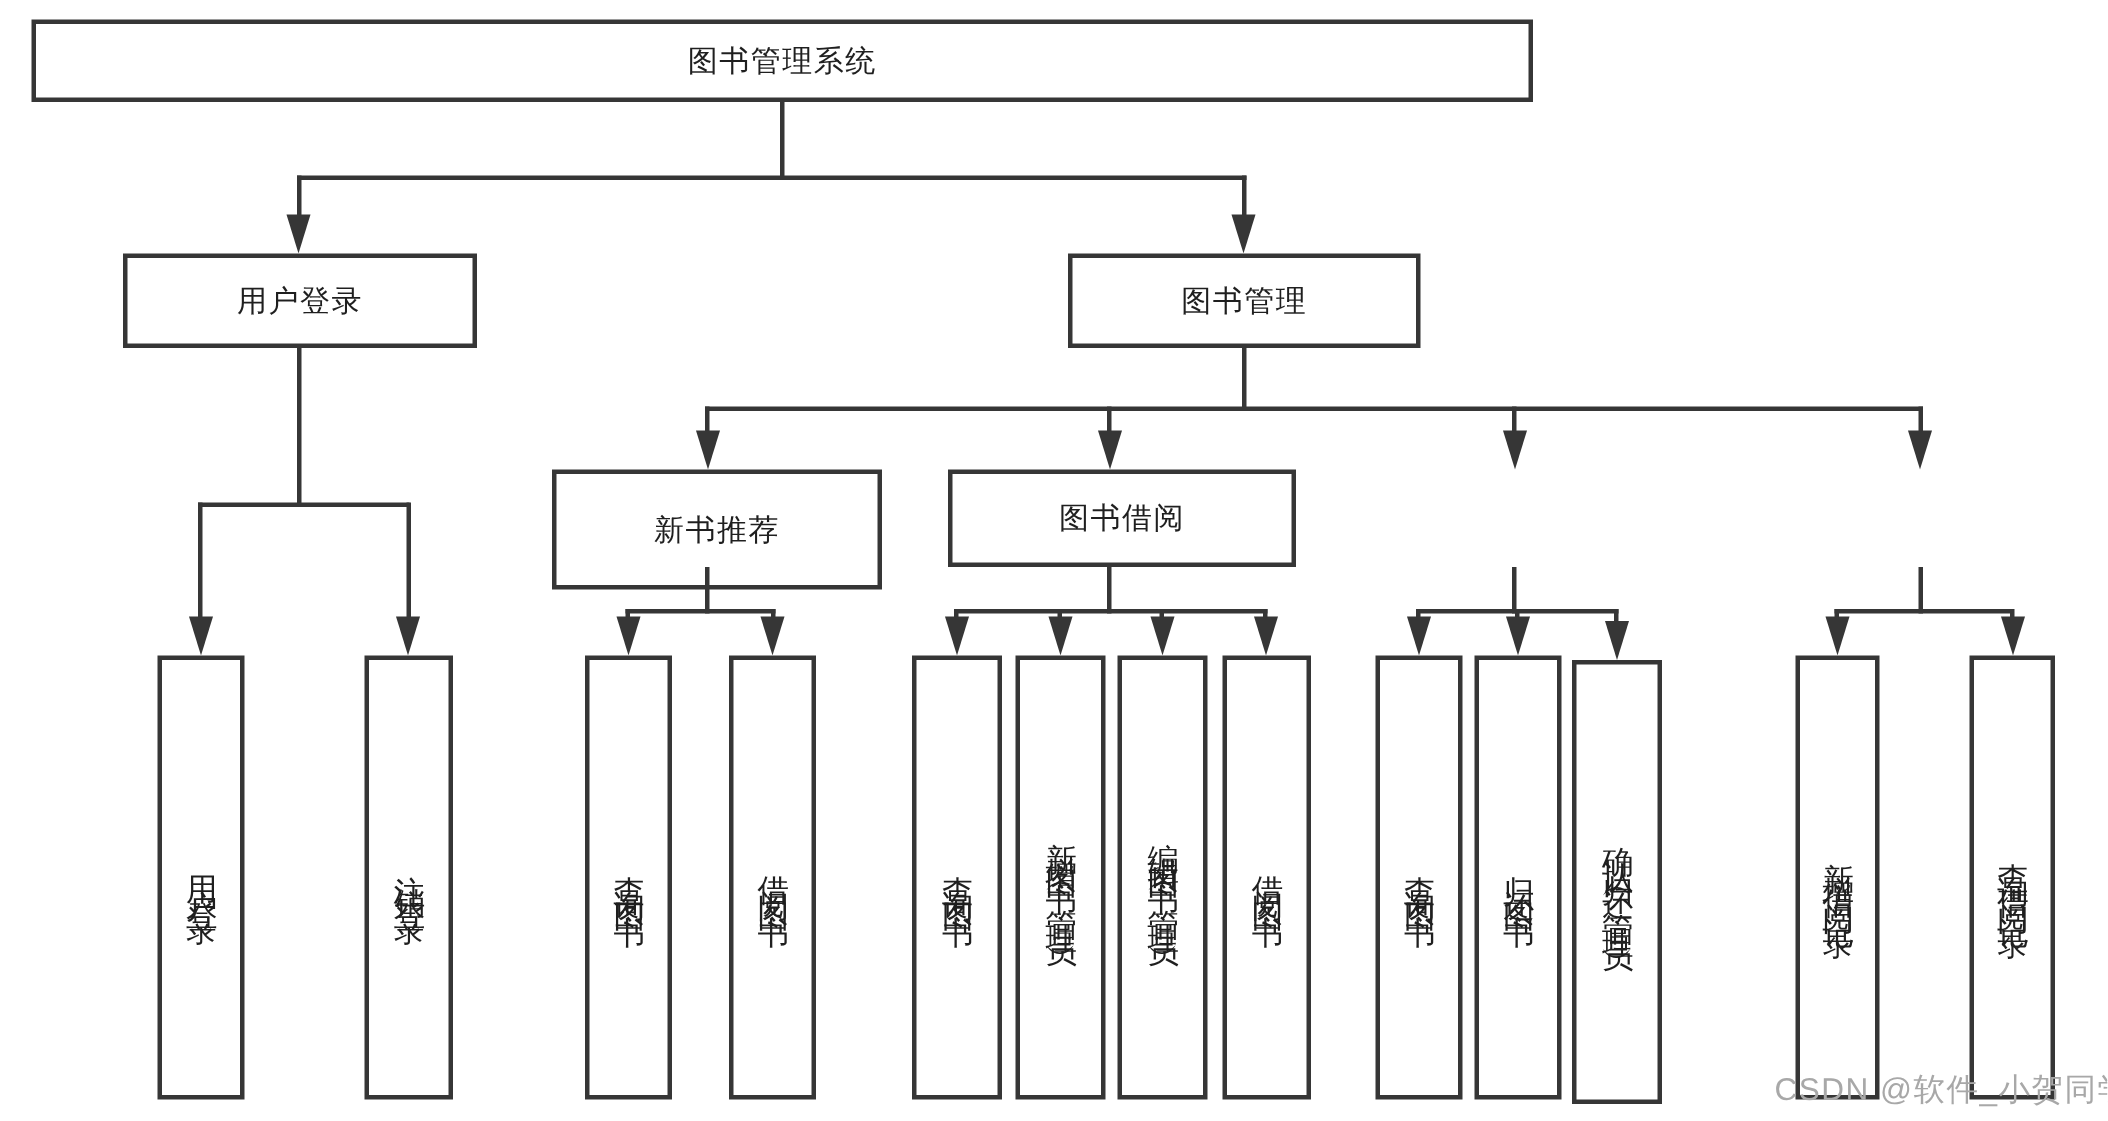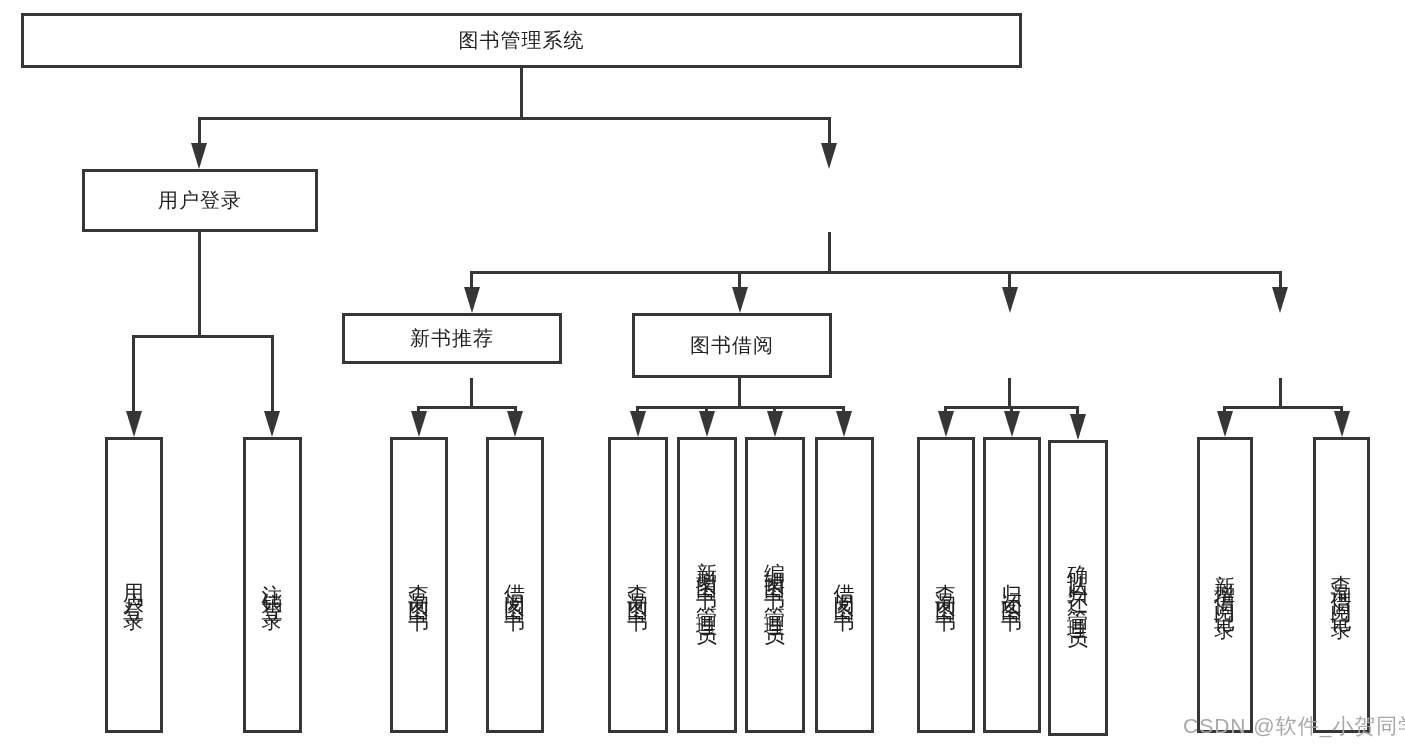"图书管理" div.node { html: none -> <div>图书管理</div> }
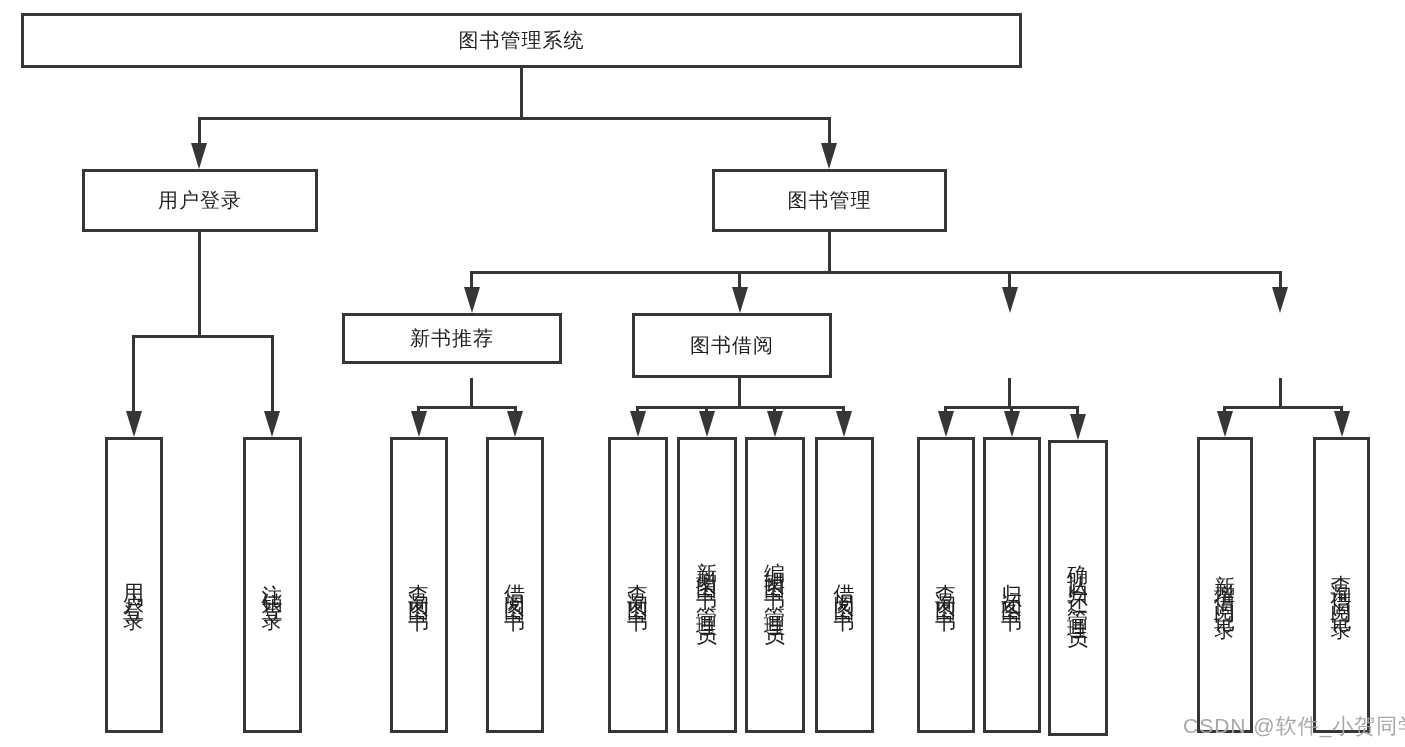"新书推荐" div.node { height: 51px -> 80px; left: 342px -> 368px }
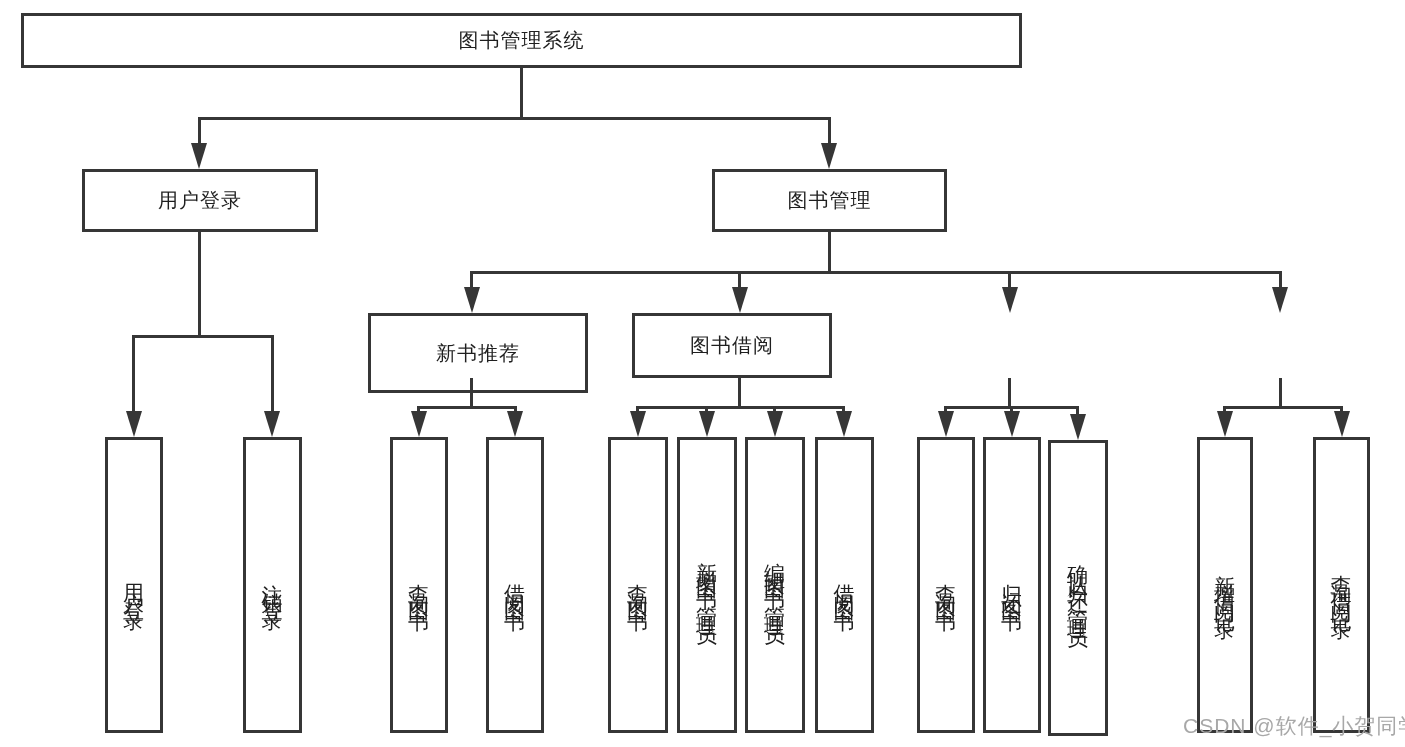"图书借阅" div.node { width: 200px -> 232px }
